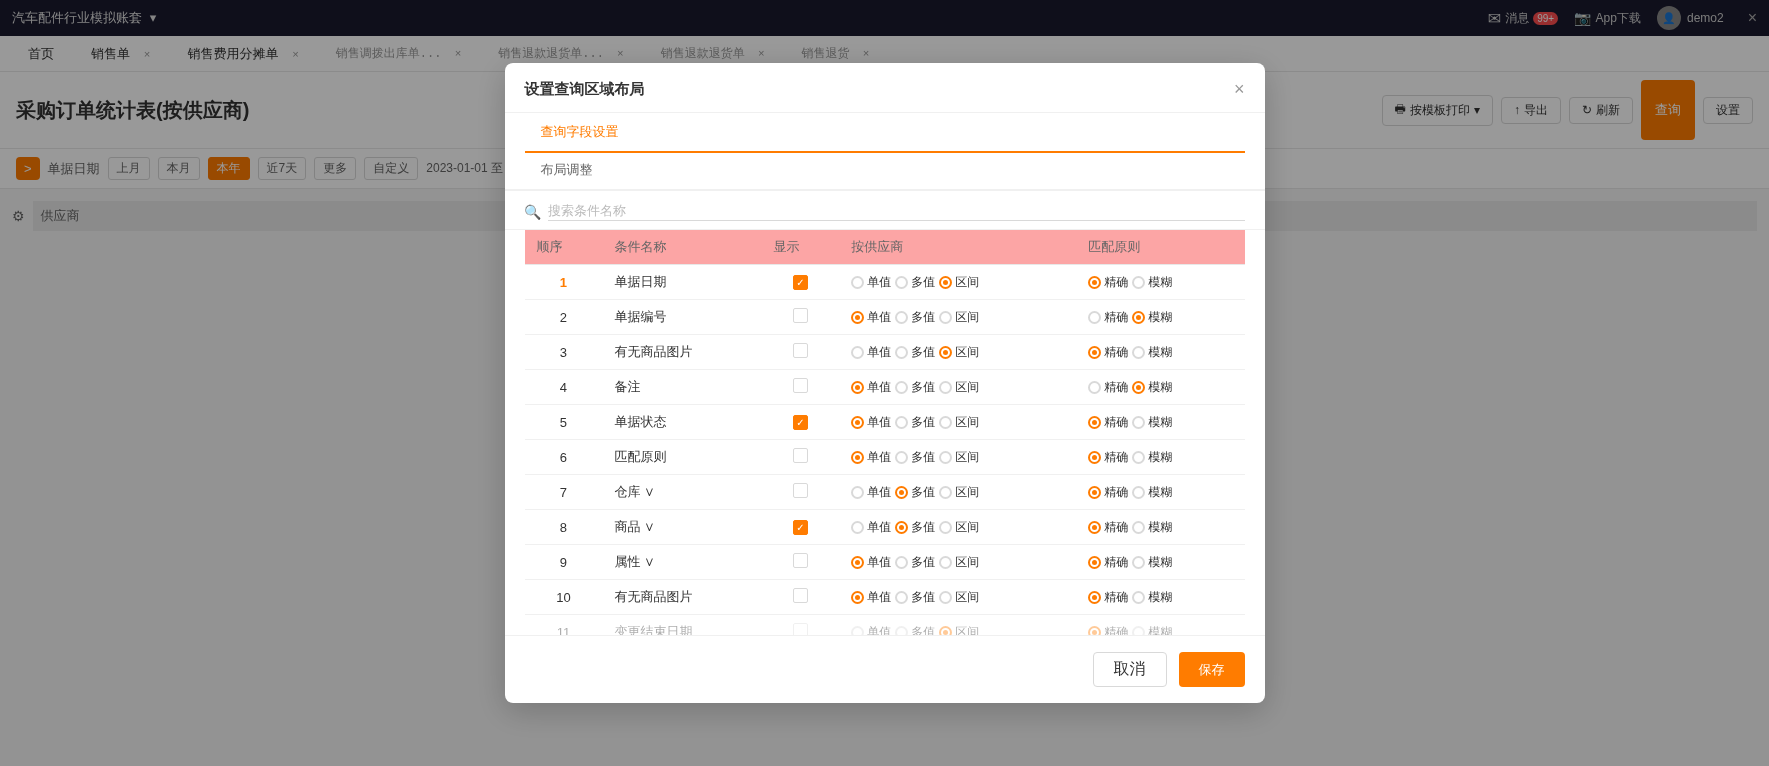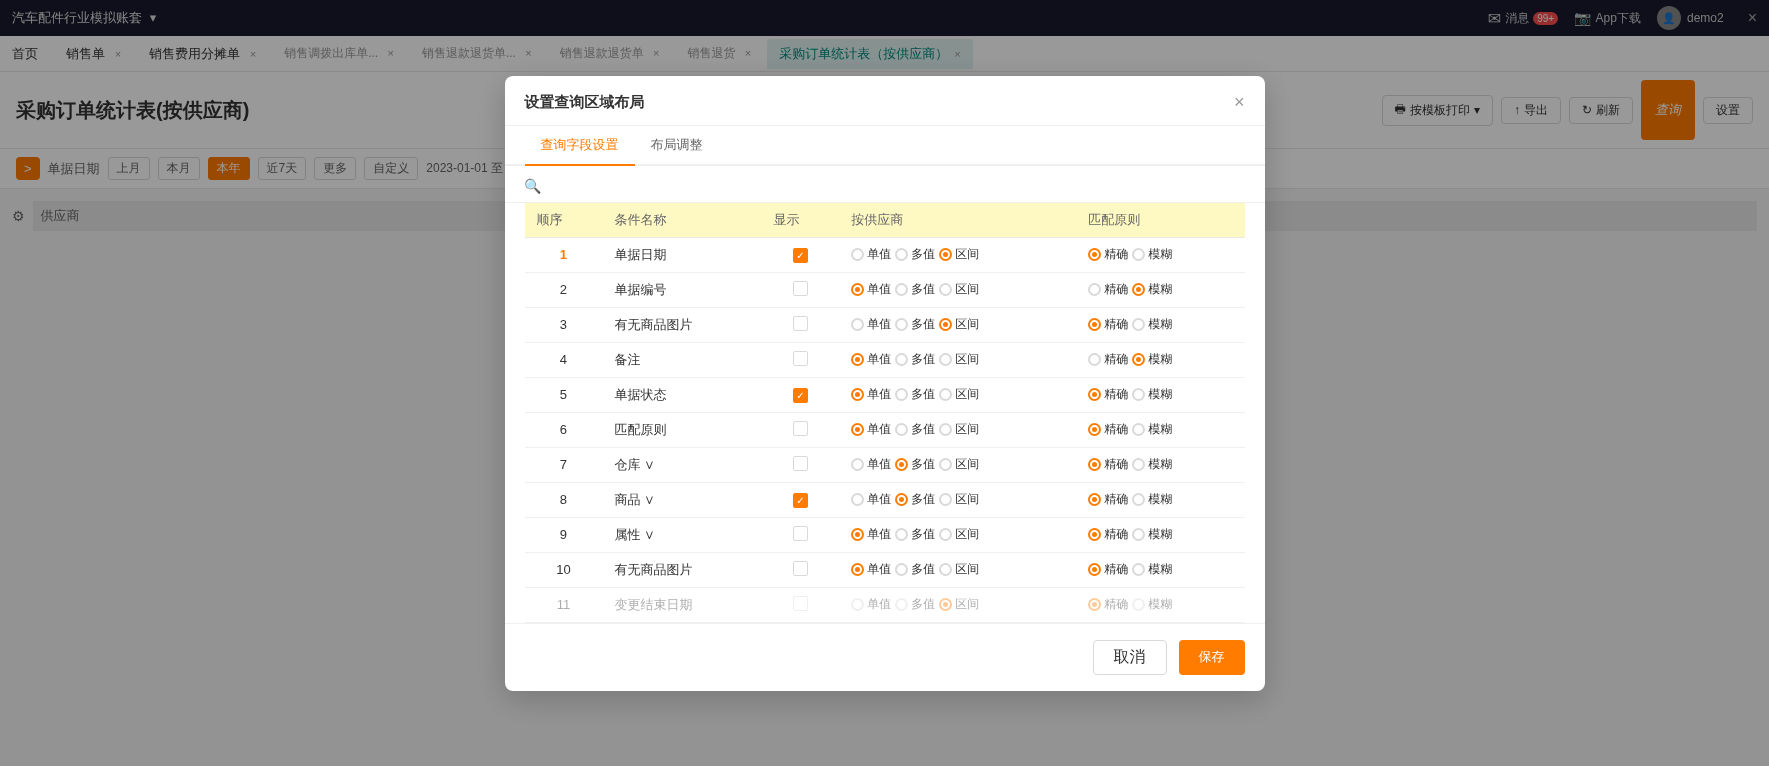"首页" .tab-bar { font-family: none -> Liberation Mono, monospace; gap: 4px -> 13px; padding: 0 0 -> 0 16px }
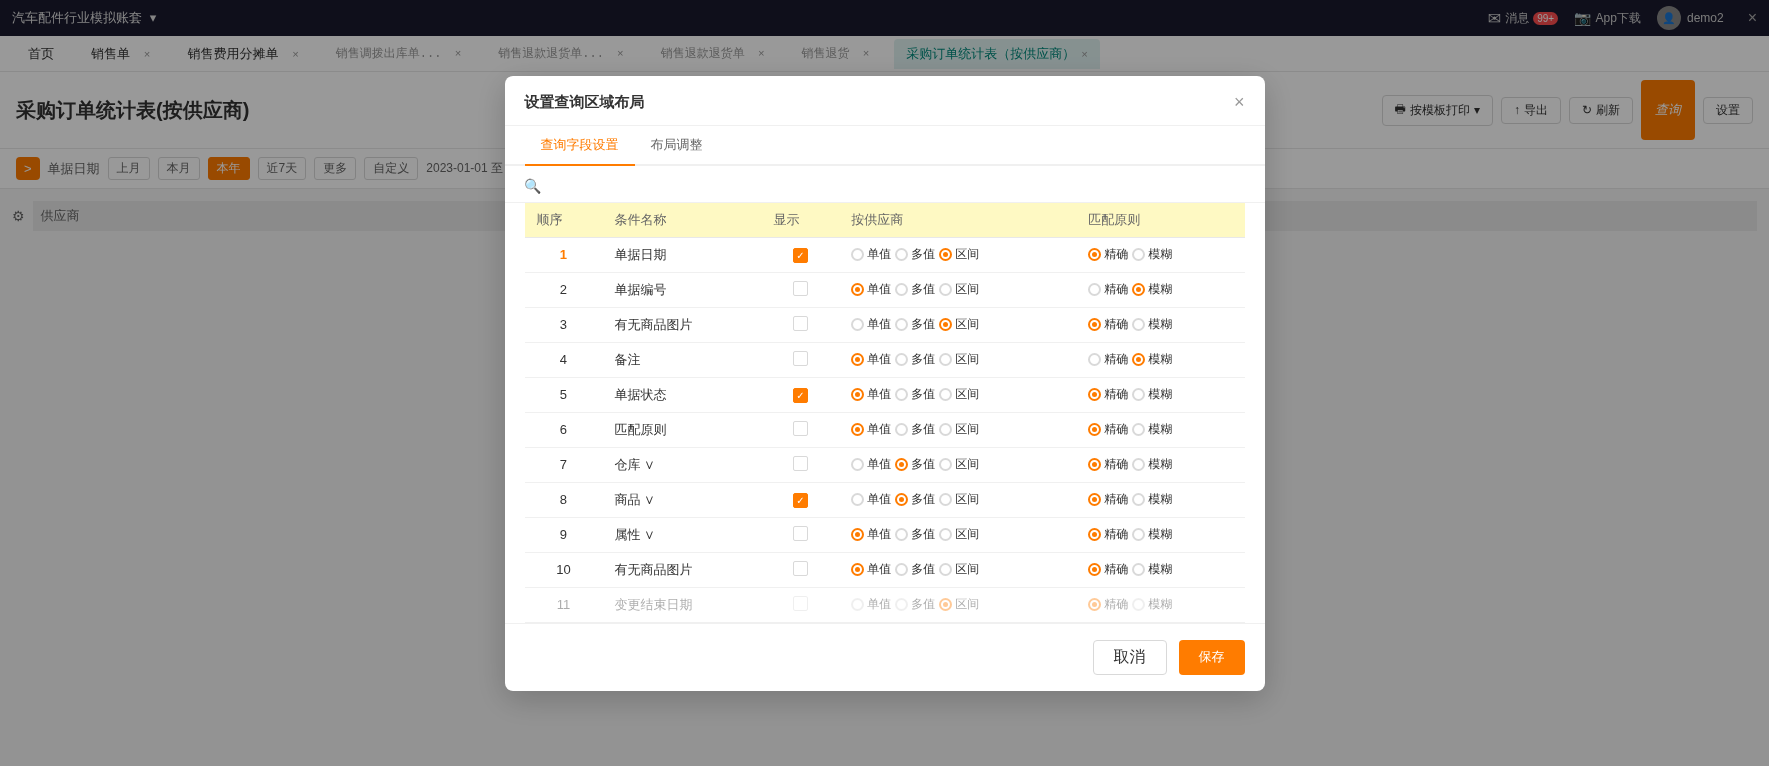"采购订单统计表（按供应商） ×" div.tab-item { html: <div>采购订单统计表（按供应商）<span>×</span></div> -> none }
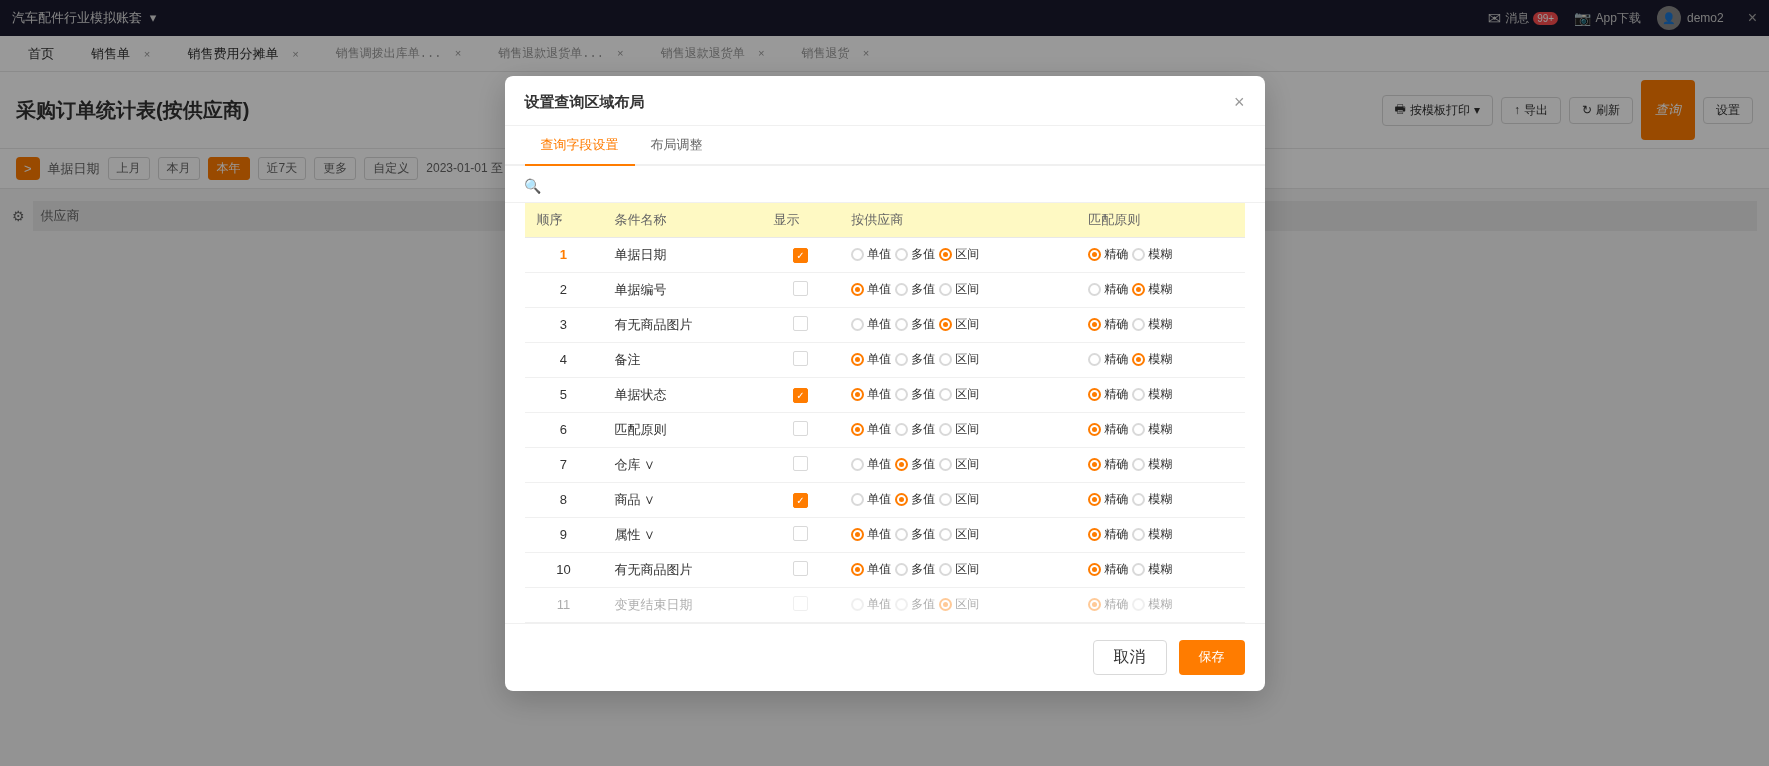"查询" .btn-orange { font-style: italic -> none }
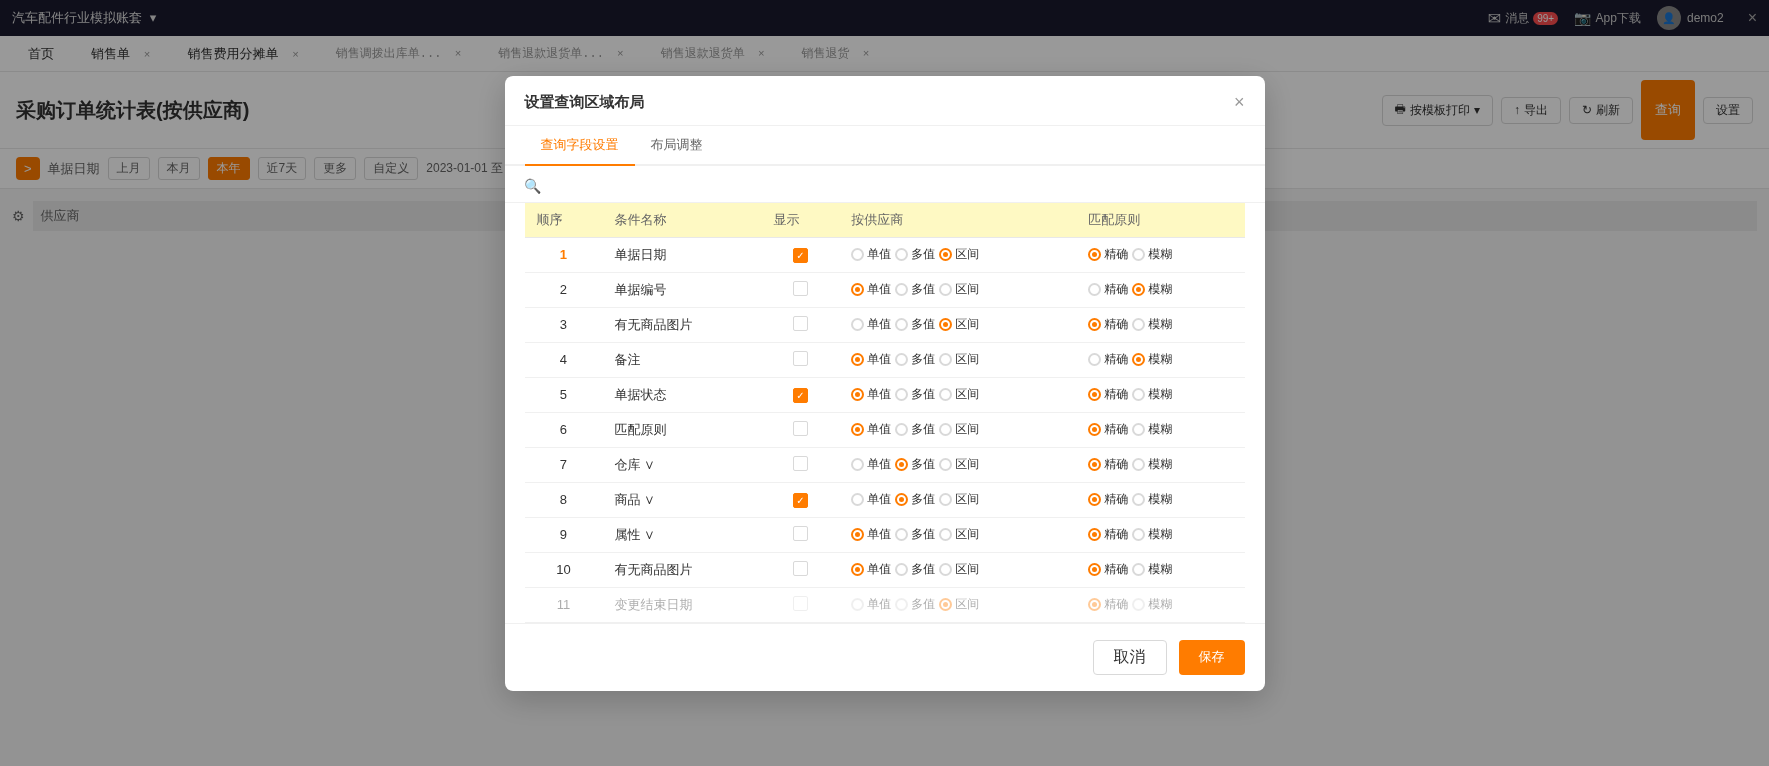"查询字段设置" .modal-tabs { flex-direction: none -> column }
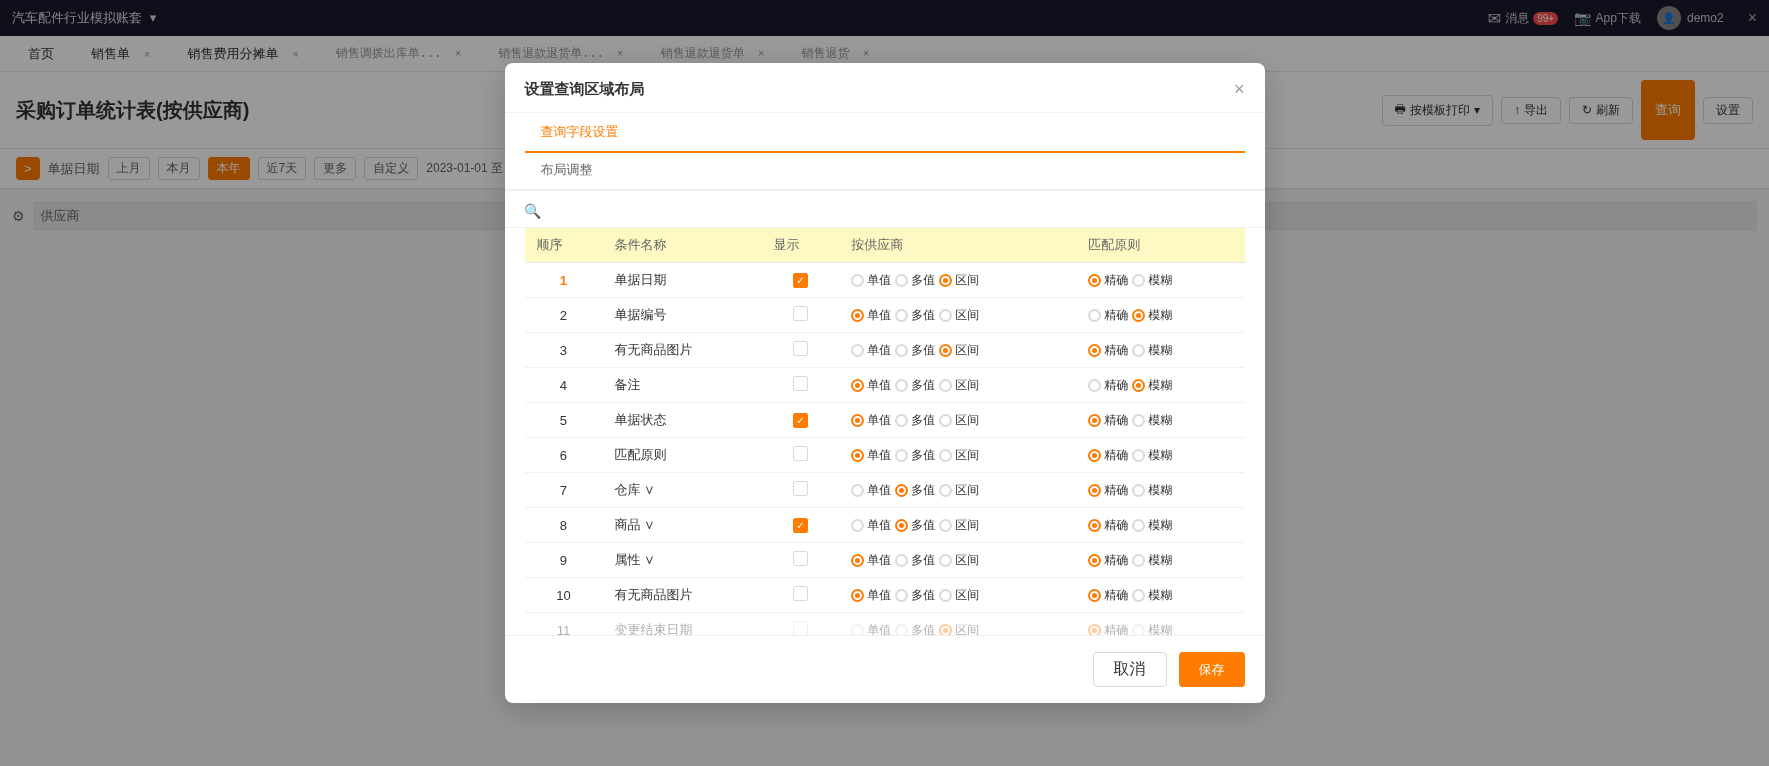"搜索条件名称" div { html: none -> <div> <input> </div> }
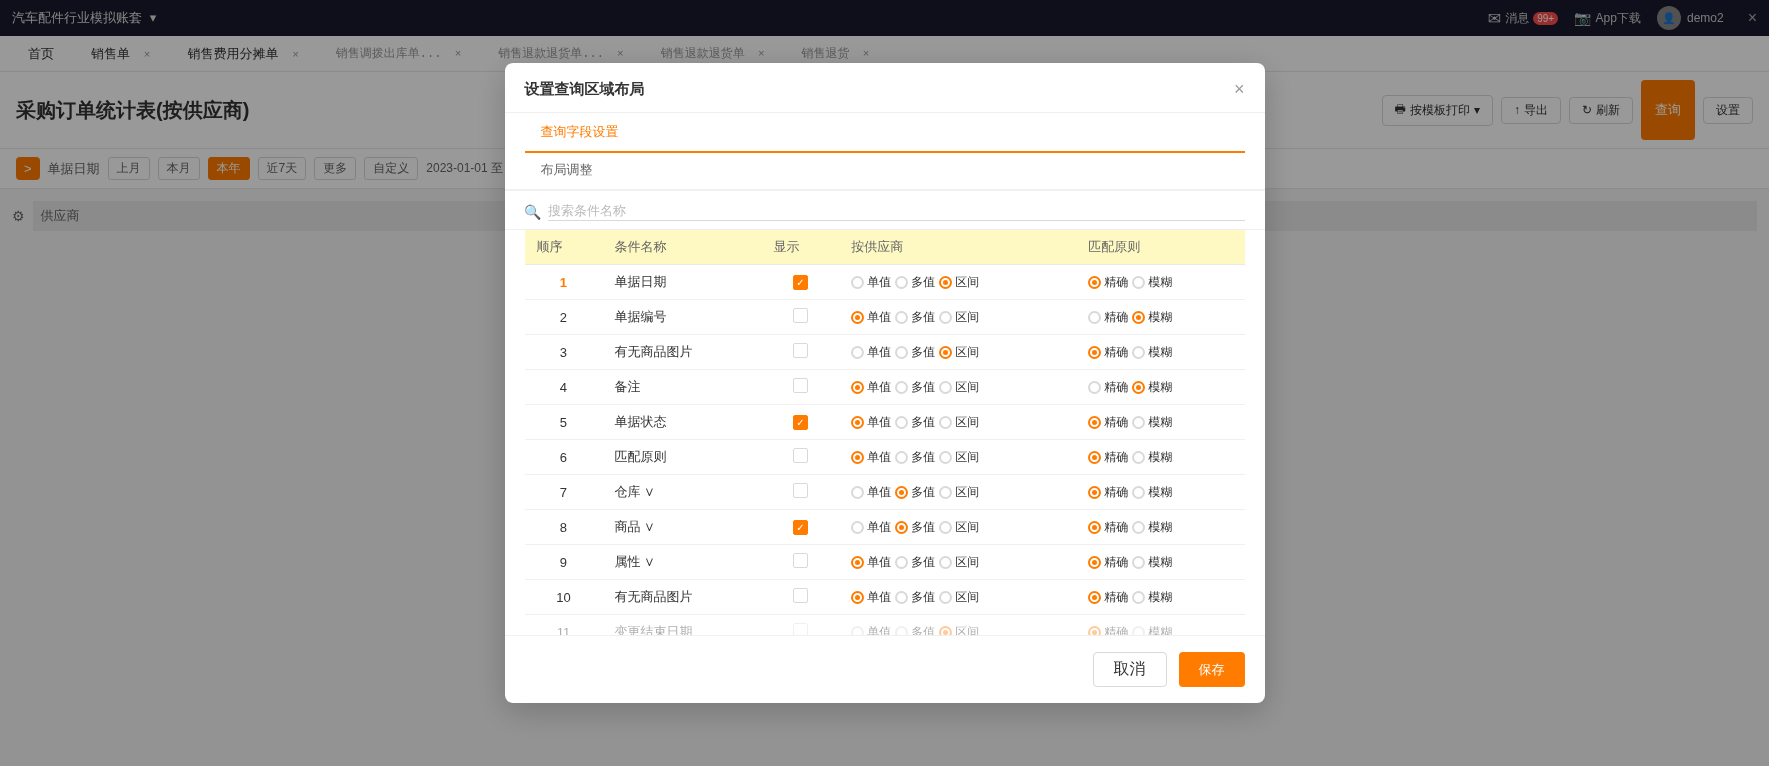"顺序" .modal-table thead tr { background: #fef9c3 -> #fca5a5 }
